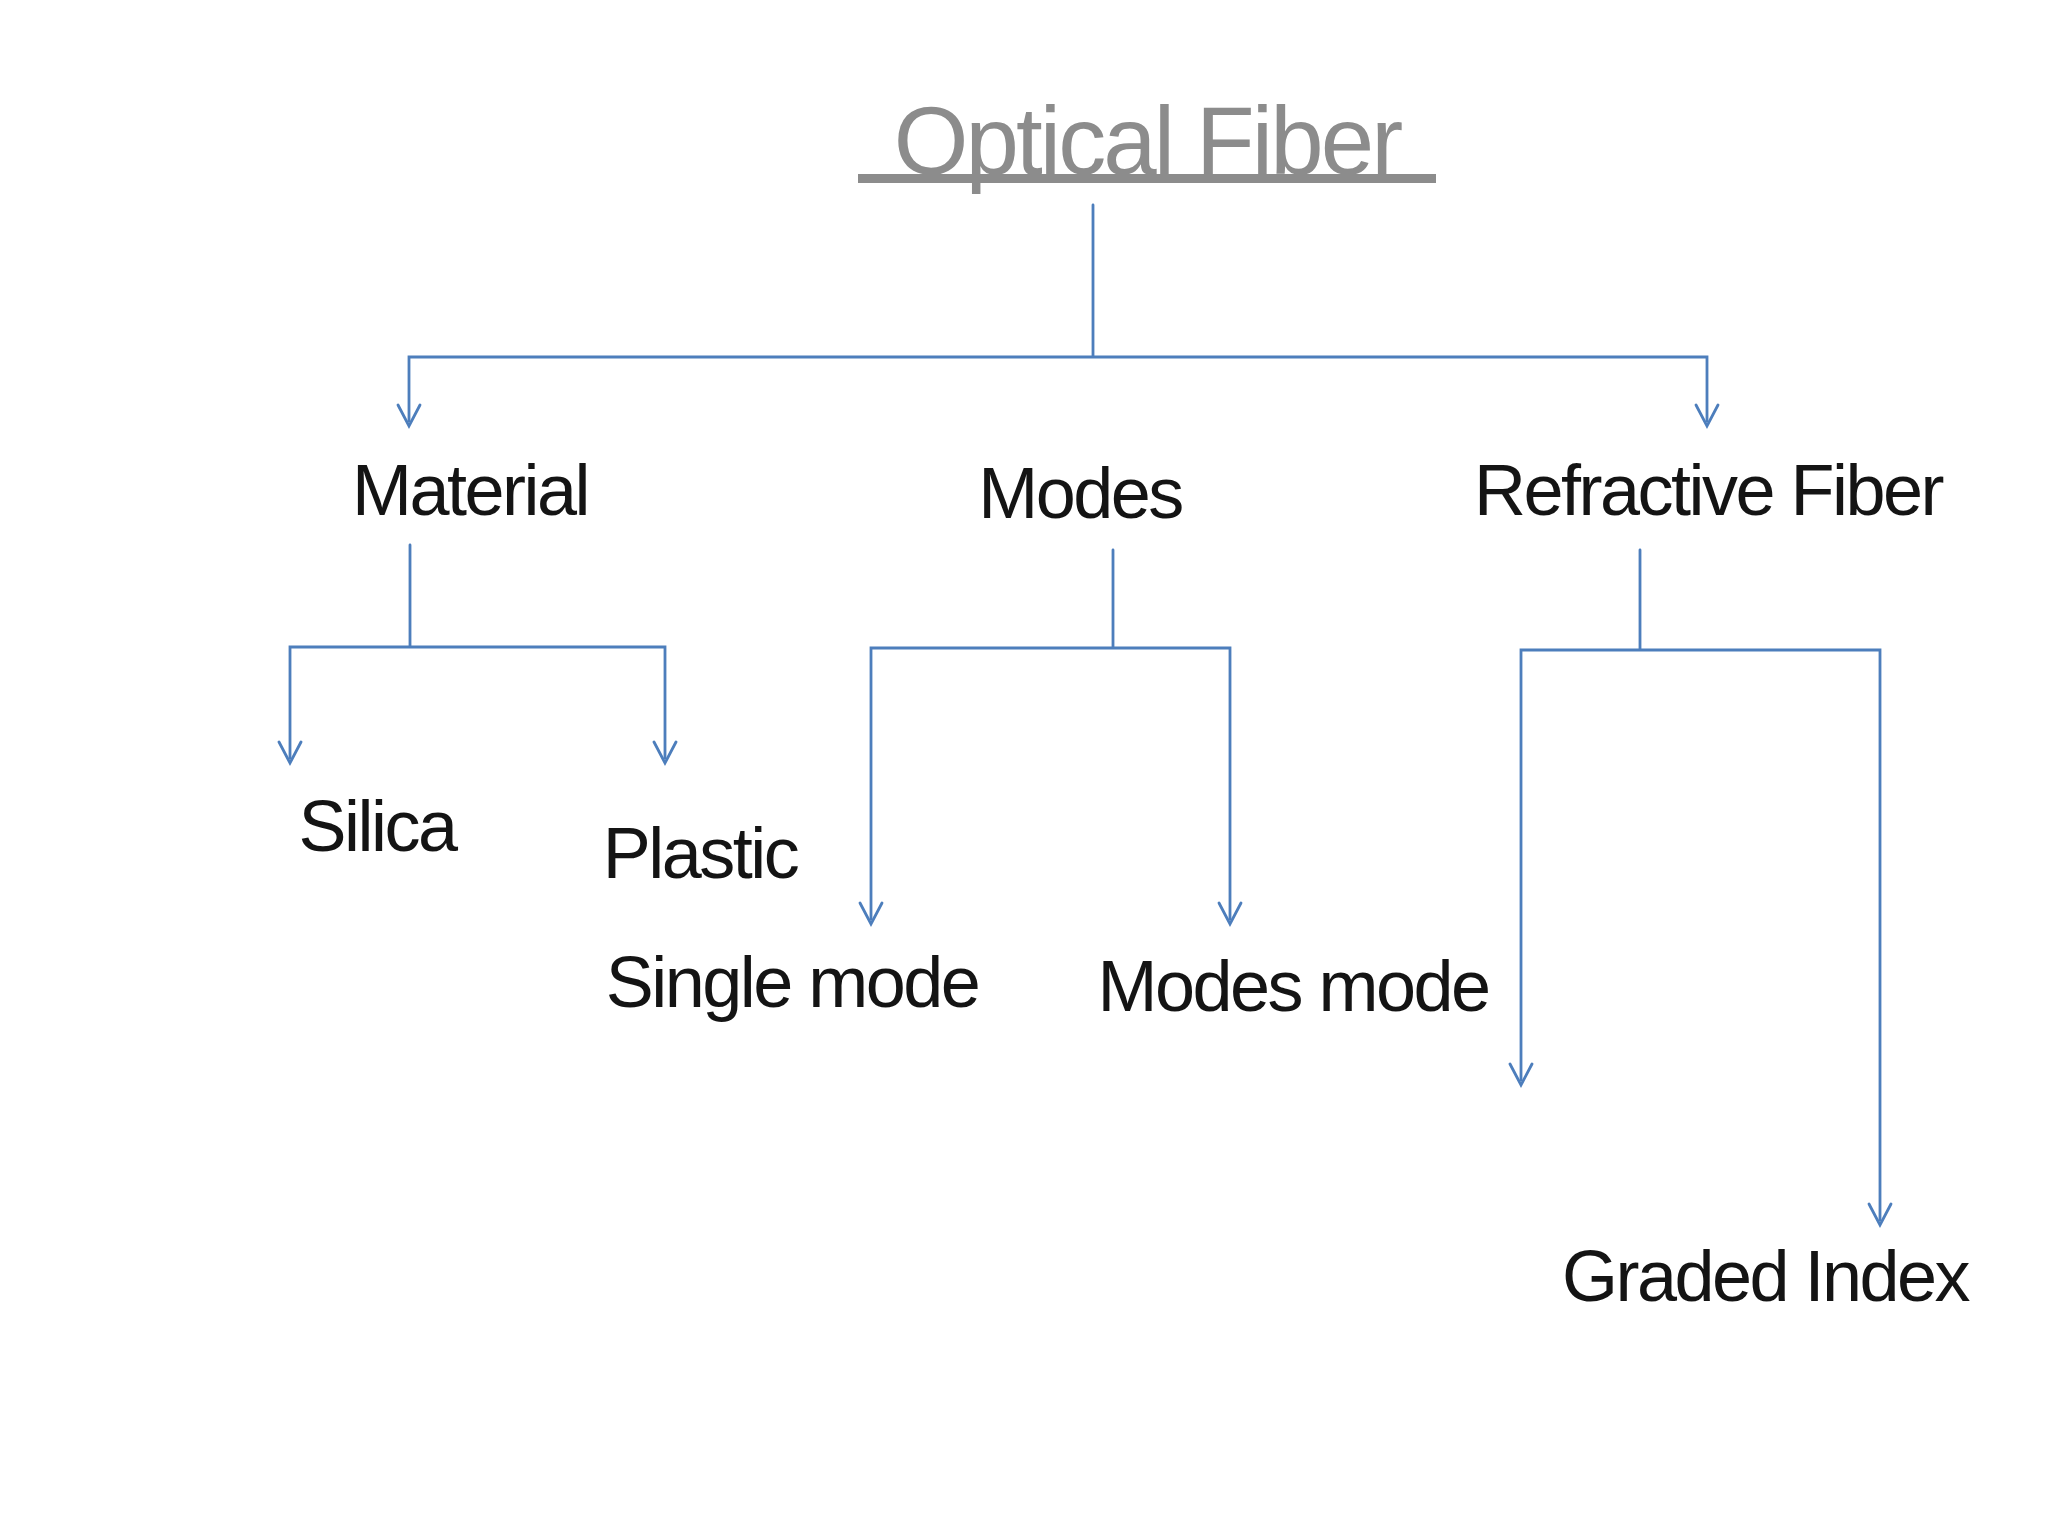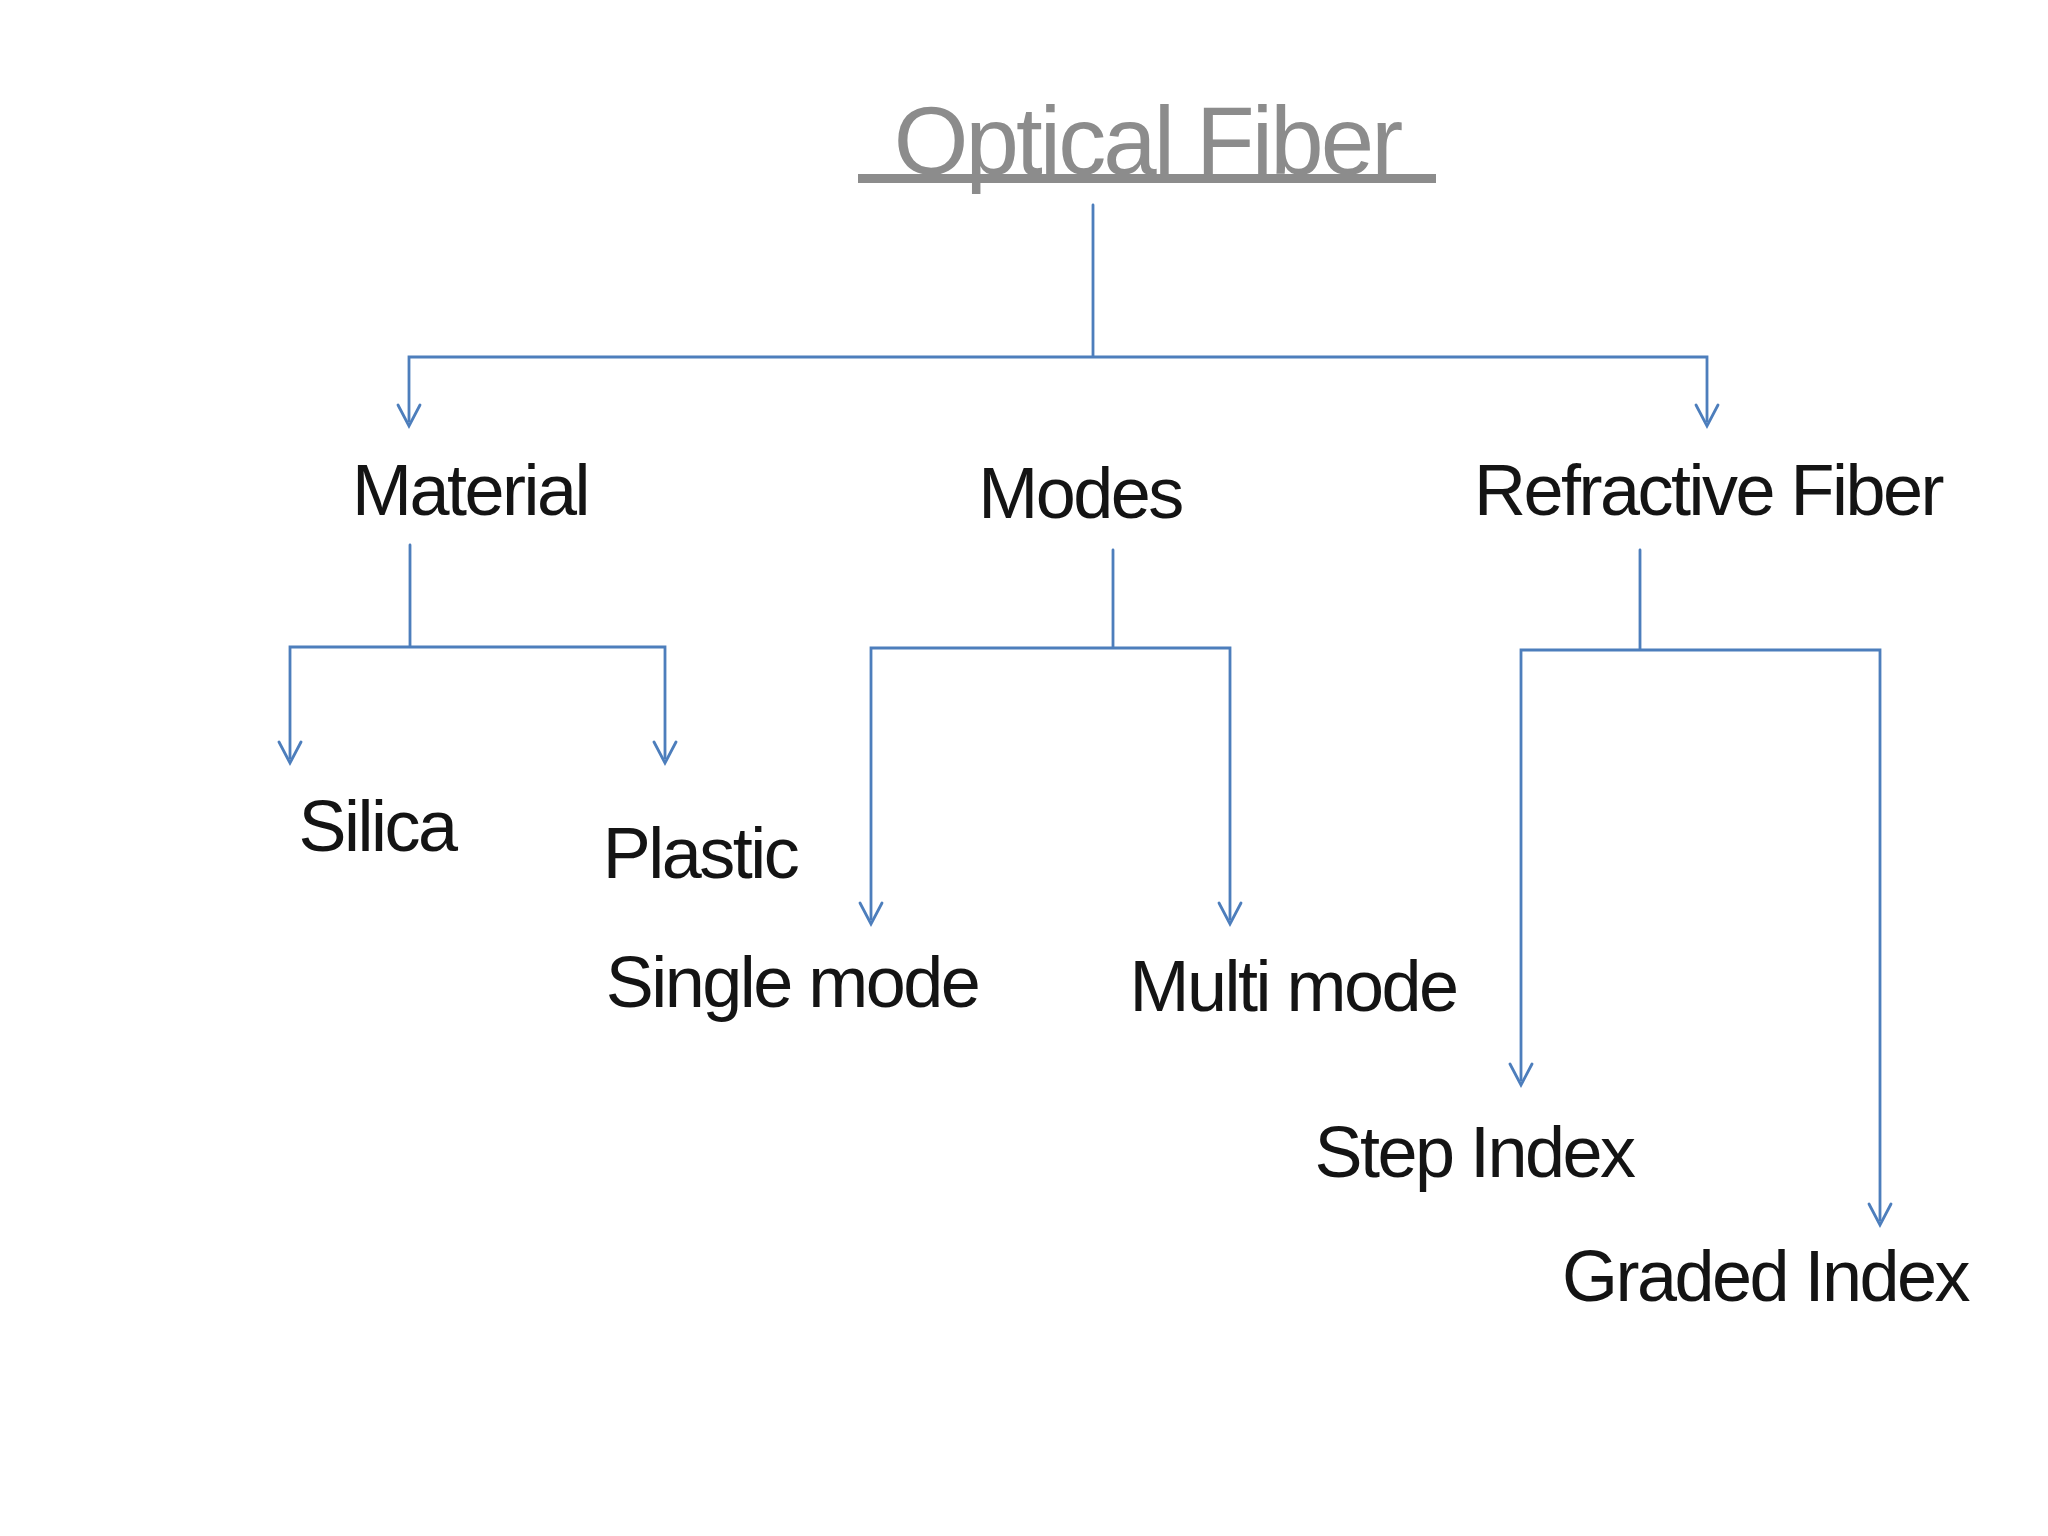"Multi mode" div.node { text: Multi -> Modes }
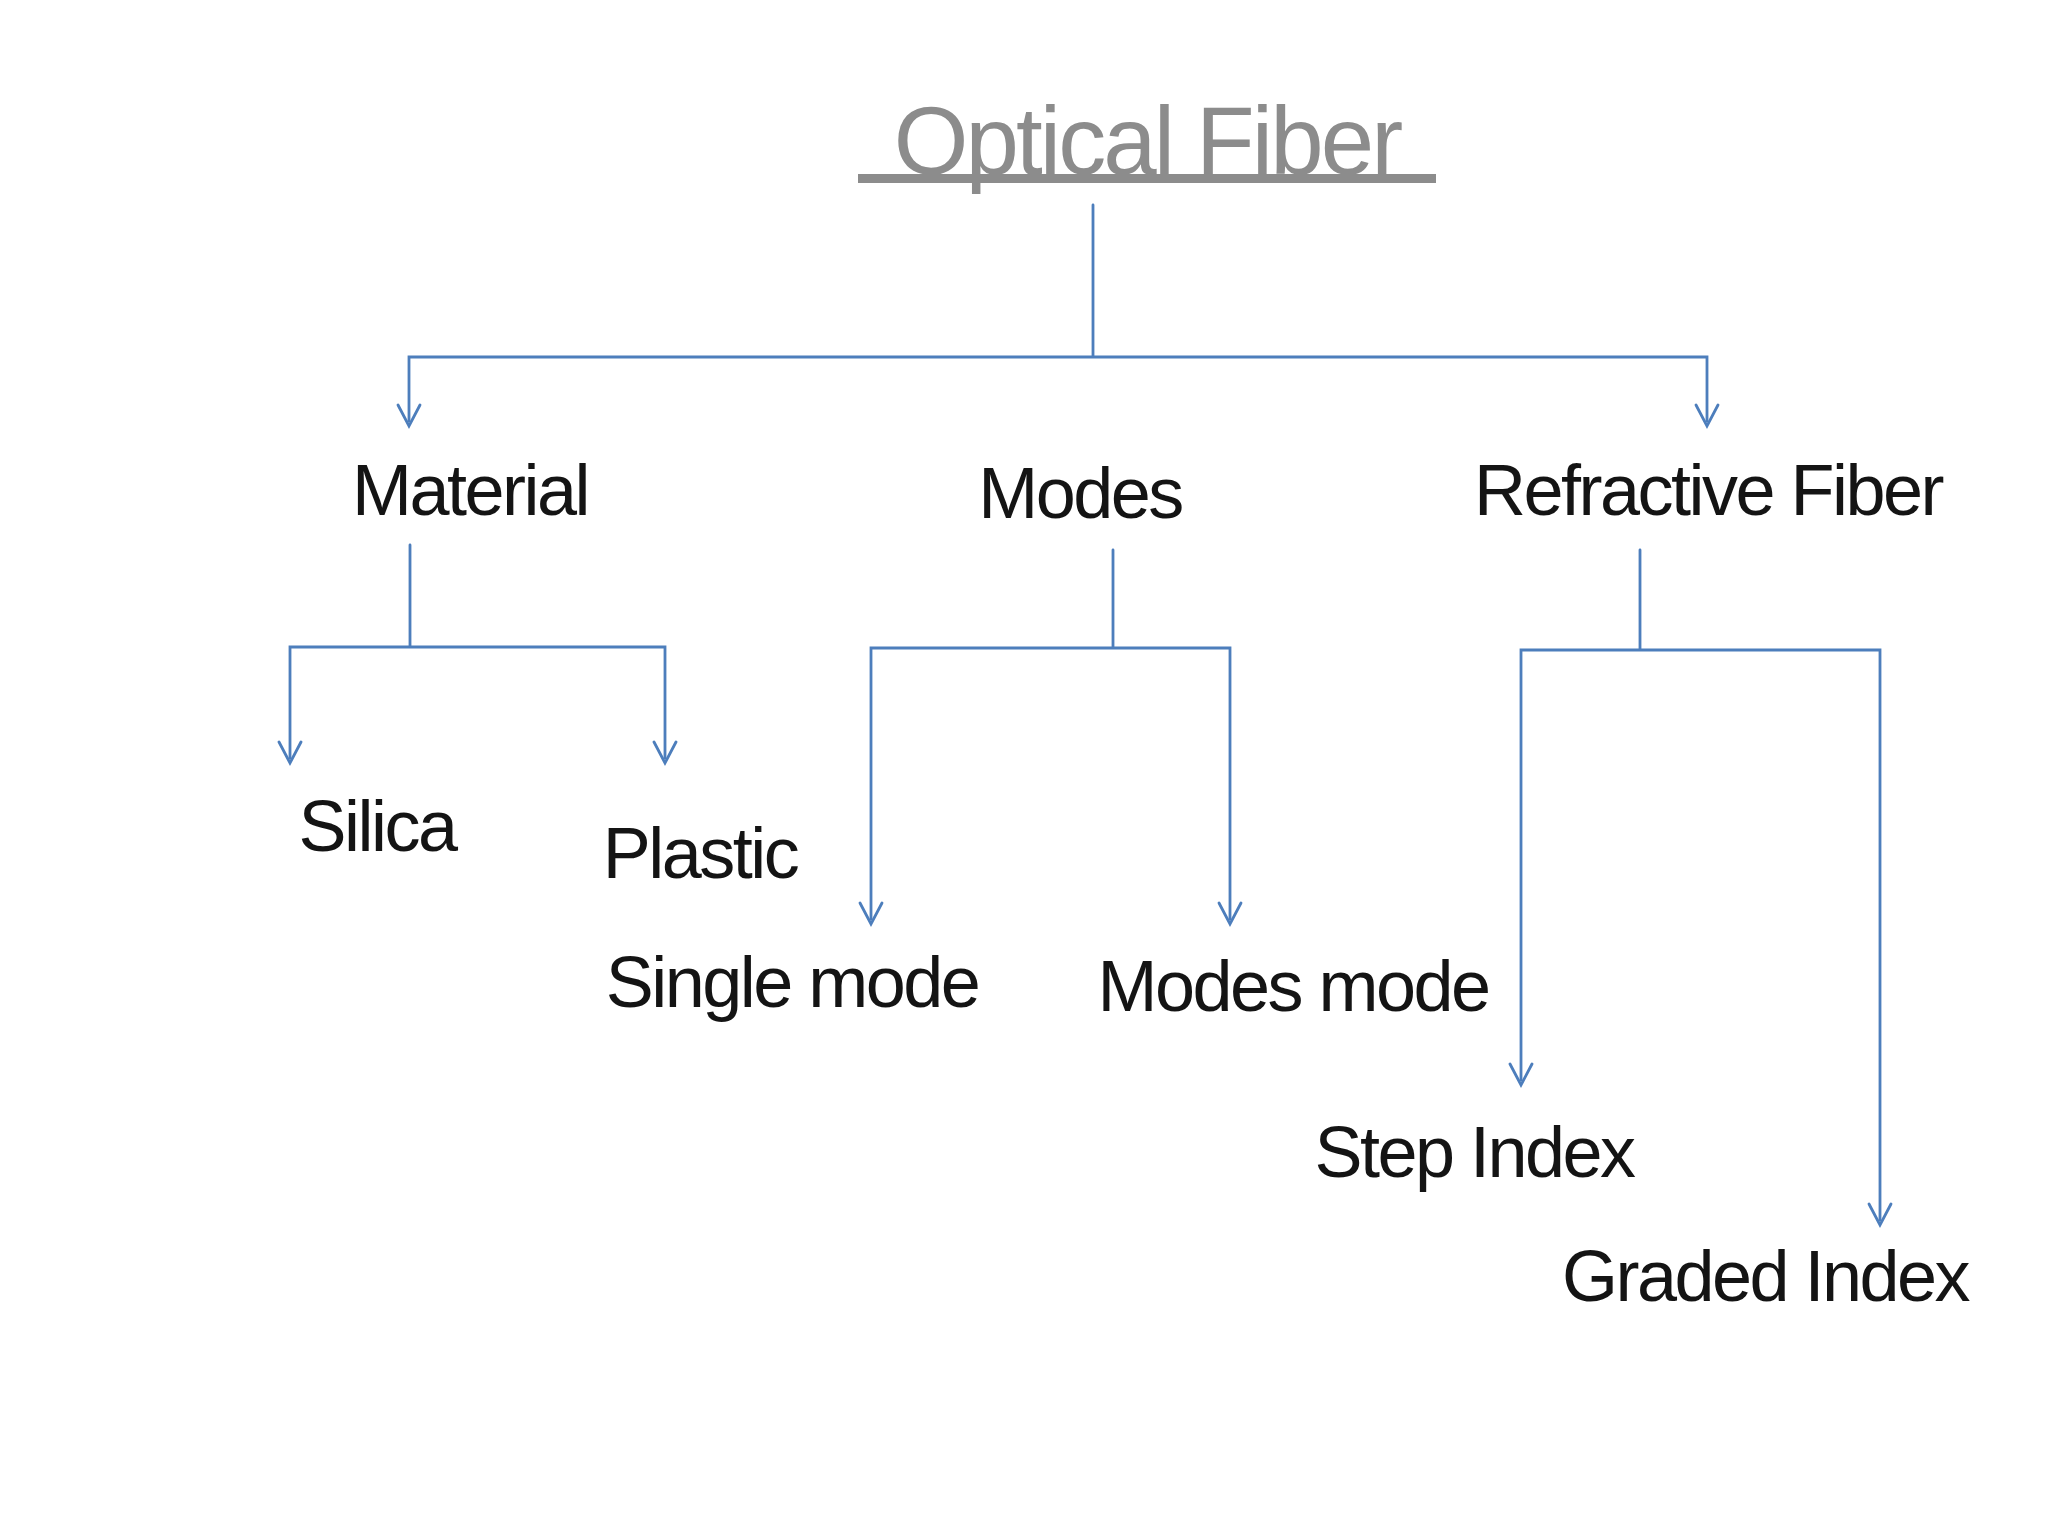"Step Index" div.node { html: <div>Step Index</div> -> none }
